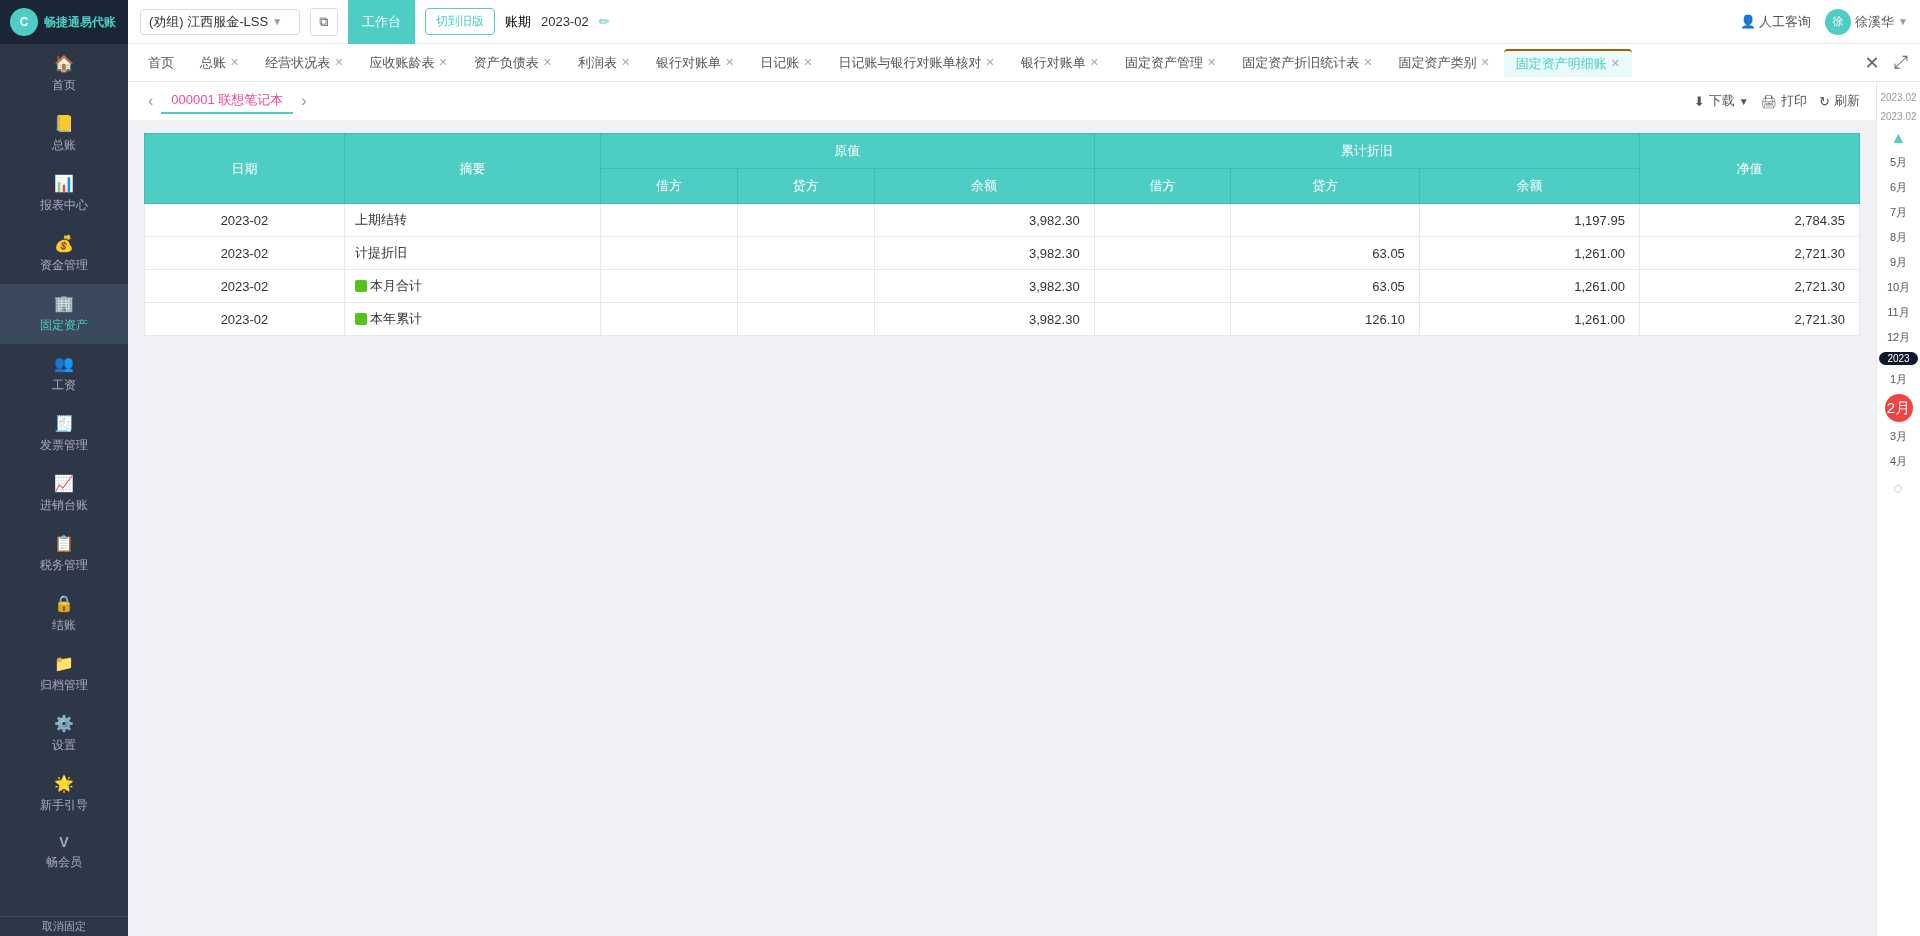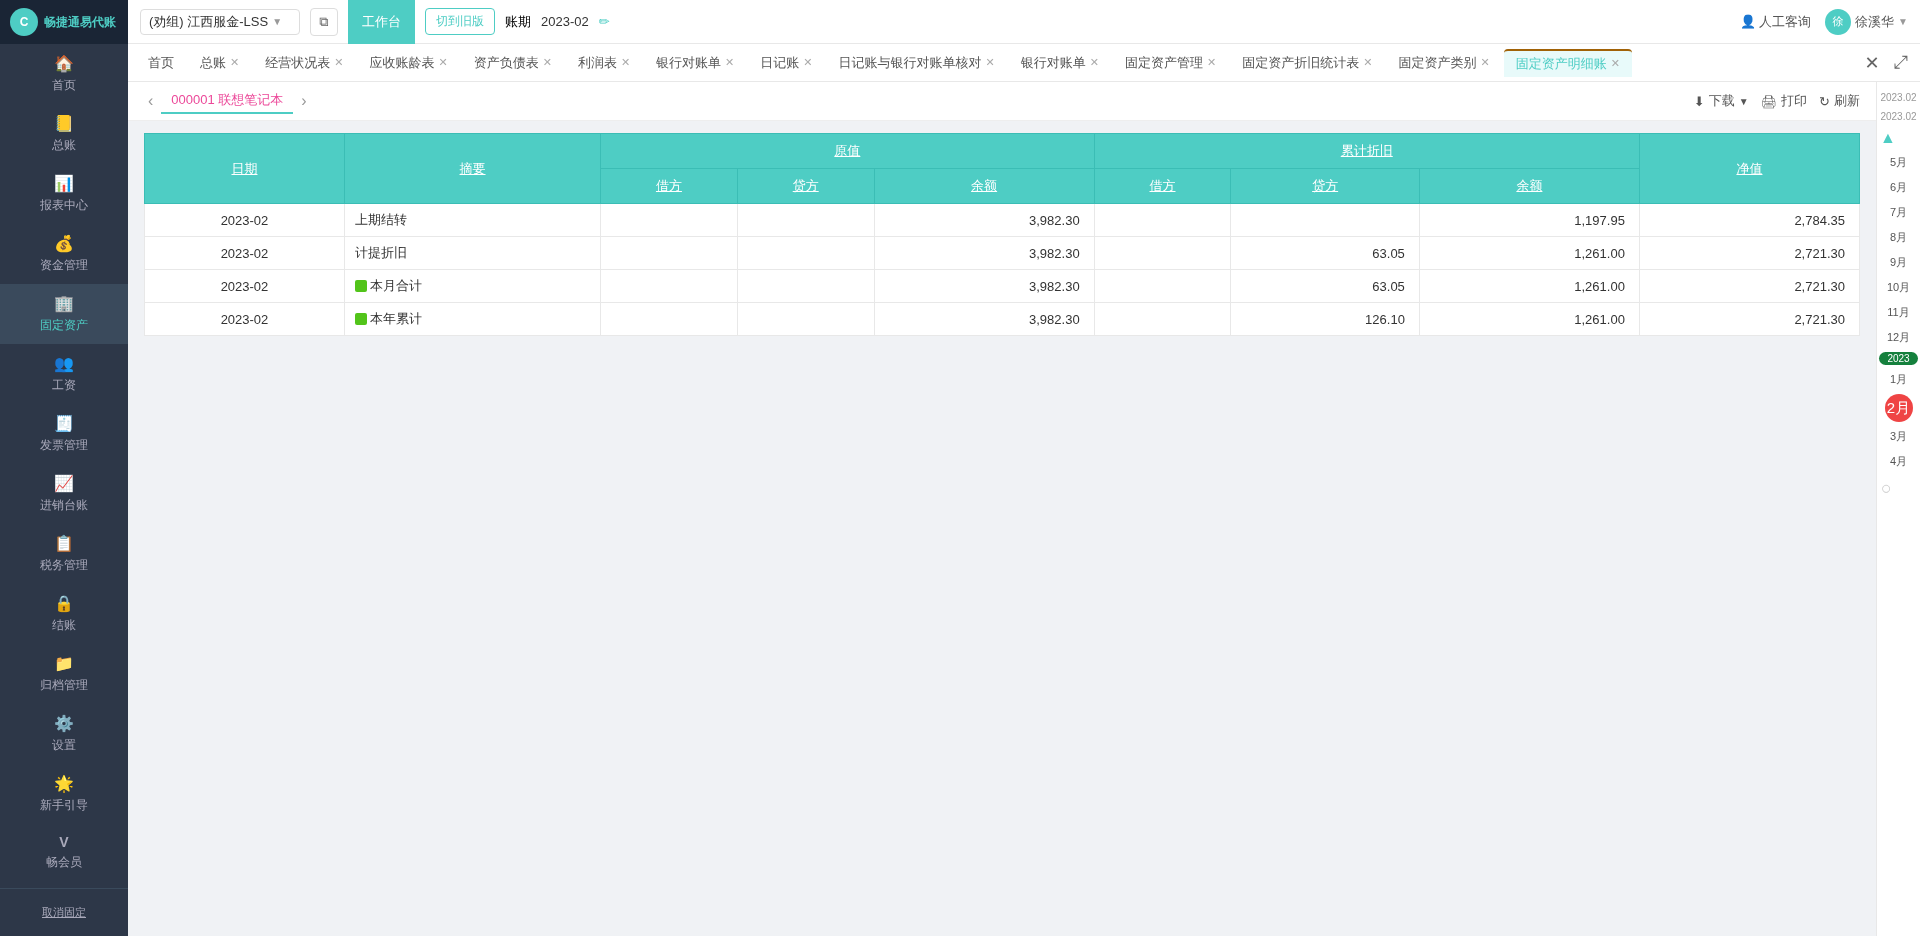"2023.02" .timeline-panel { align-items: none -> center }
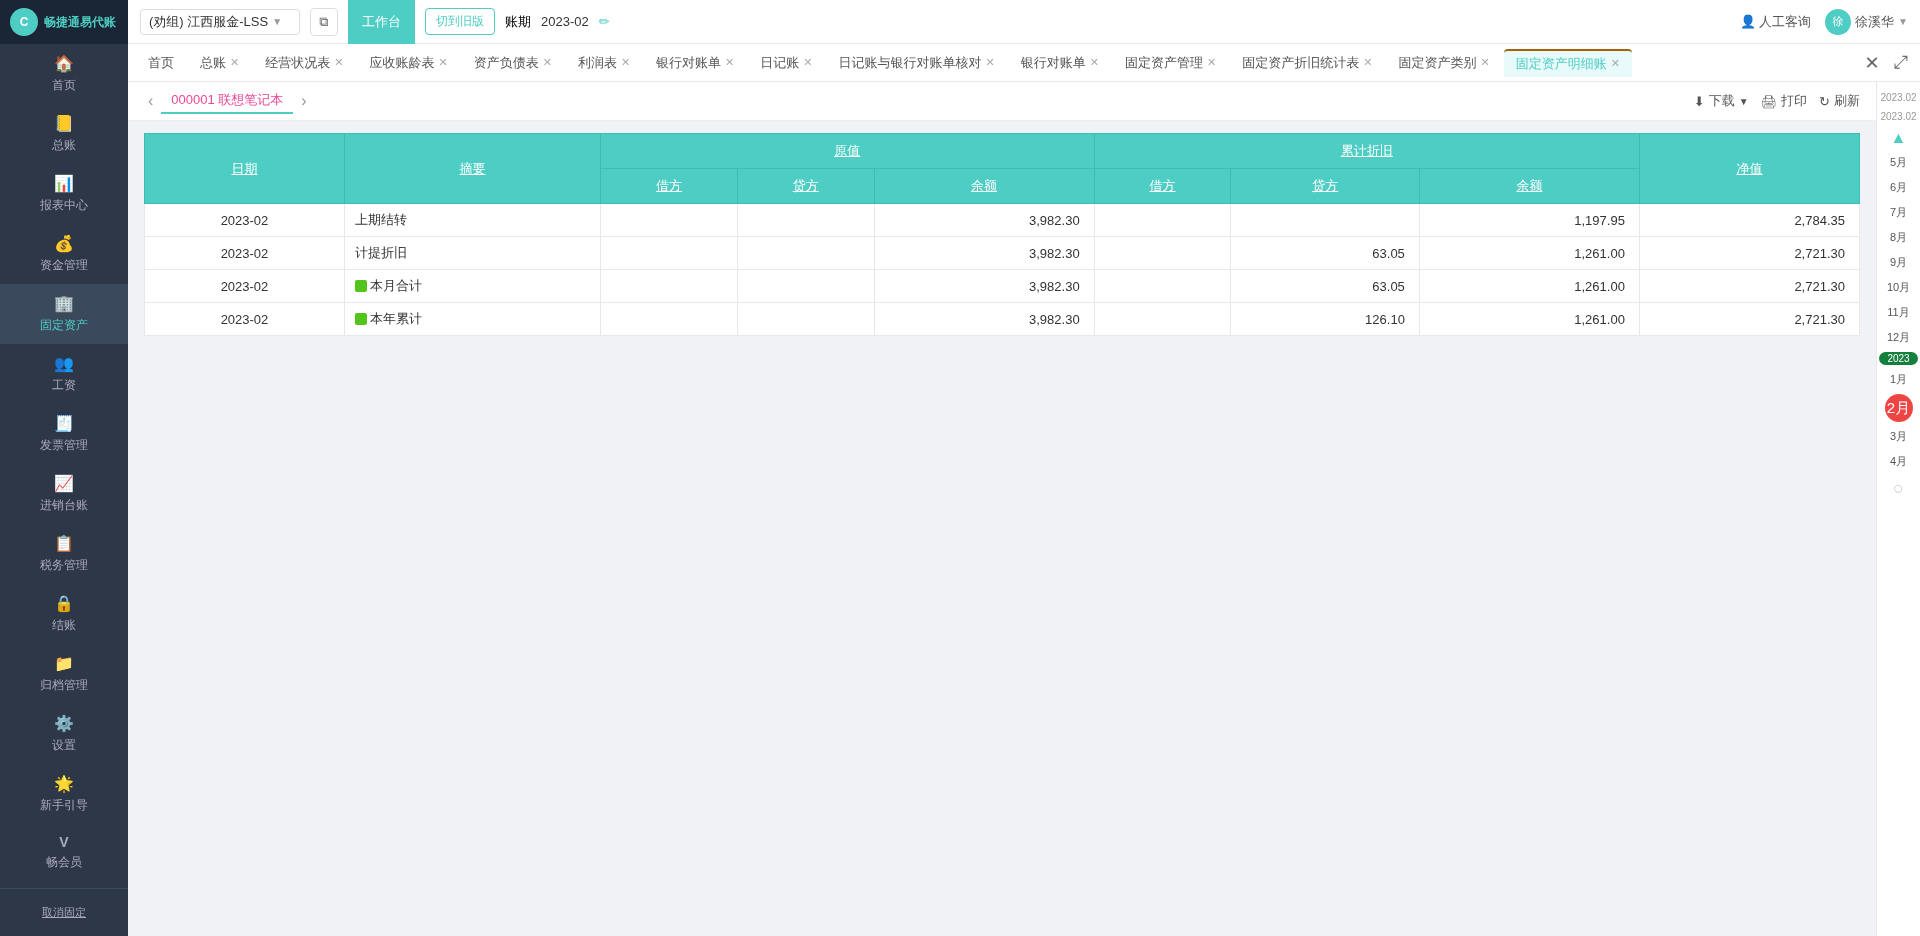"原值" .data-table th { text-decoration: underline -> none }
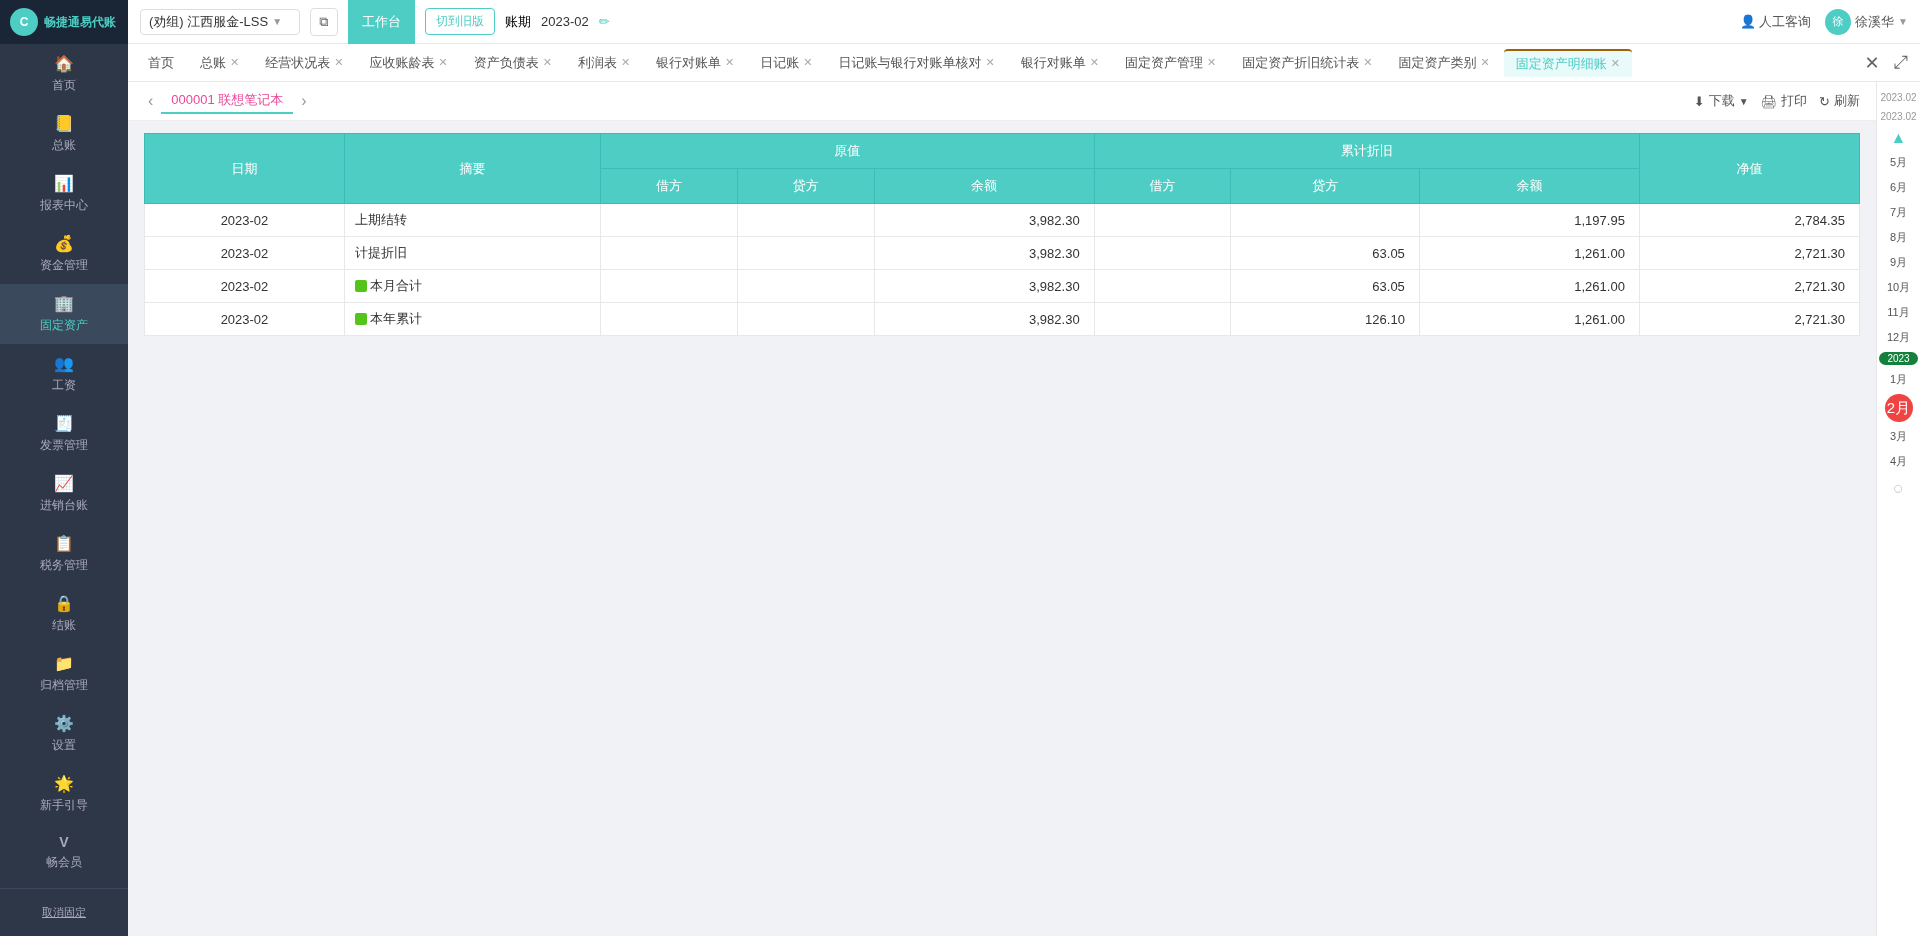"2023" .timeline-year-badge { background: #15803d -> #0f172a }
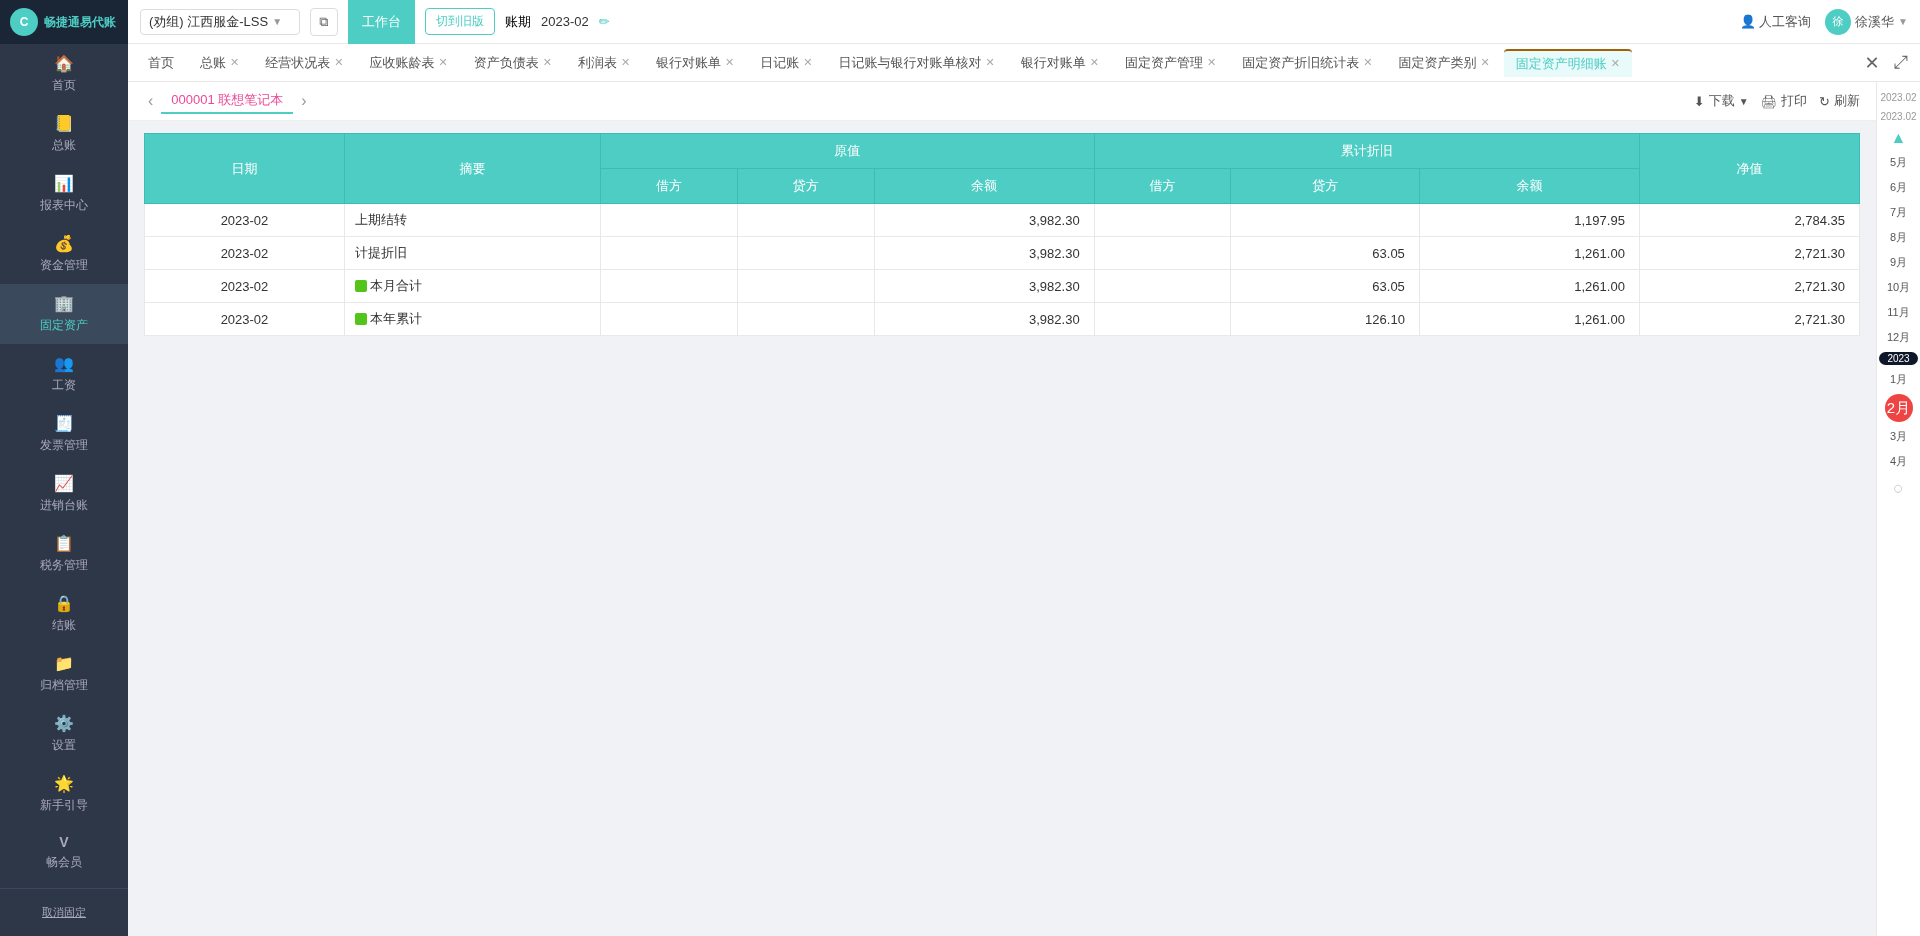"取消固定" .sidebar-bottom { padding: 16px -> 2px; text-decoration: underline -> none }
